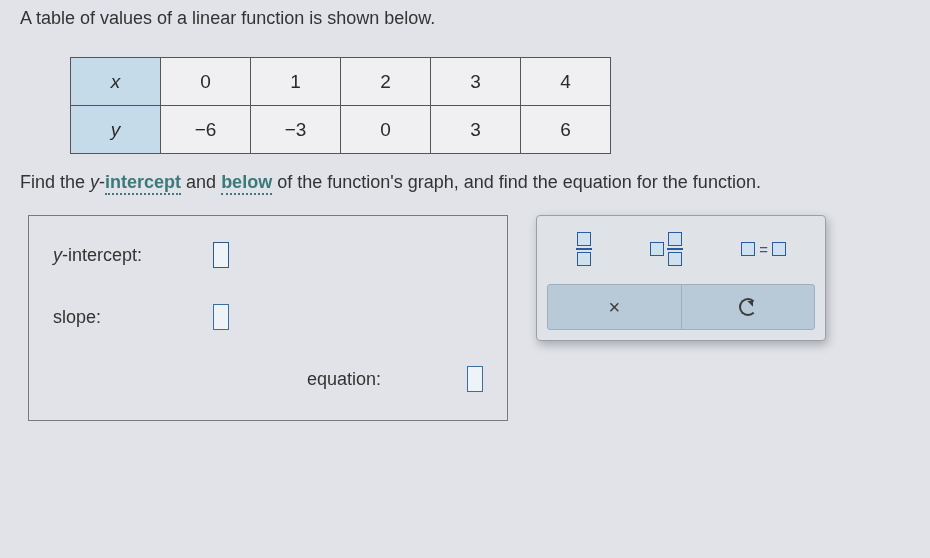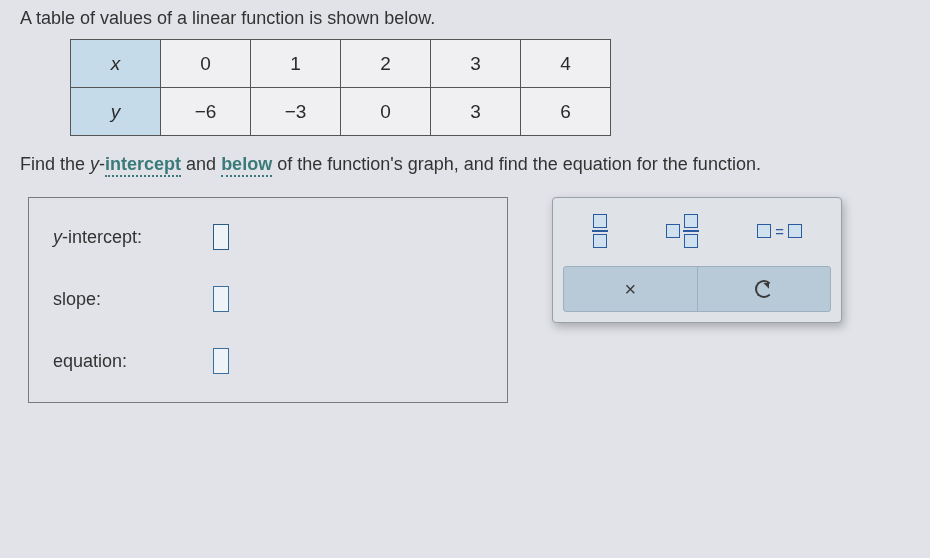"A table of values of" .prompt-line1 { margin-bottom: 10px -> 28px }
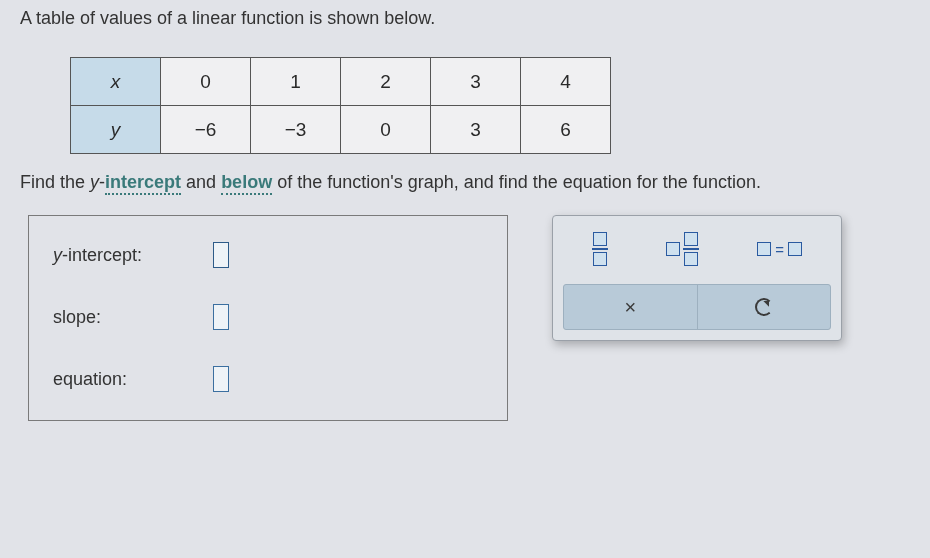"y-intercept:" .answers-wrap { gap: 44px -> 28px }
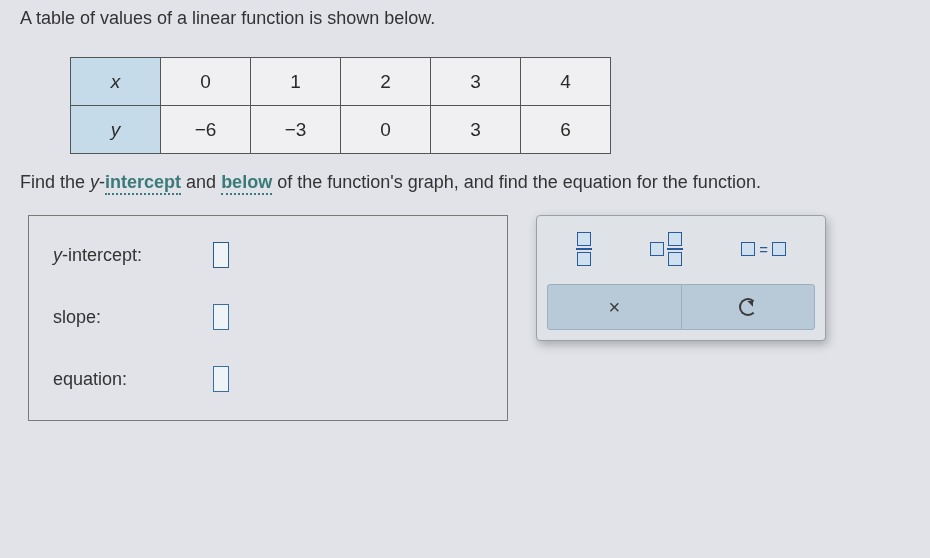"equation:" .answer-row:last-child { justify-content: none -> flex-end }
